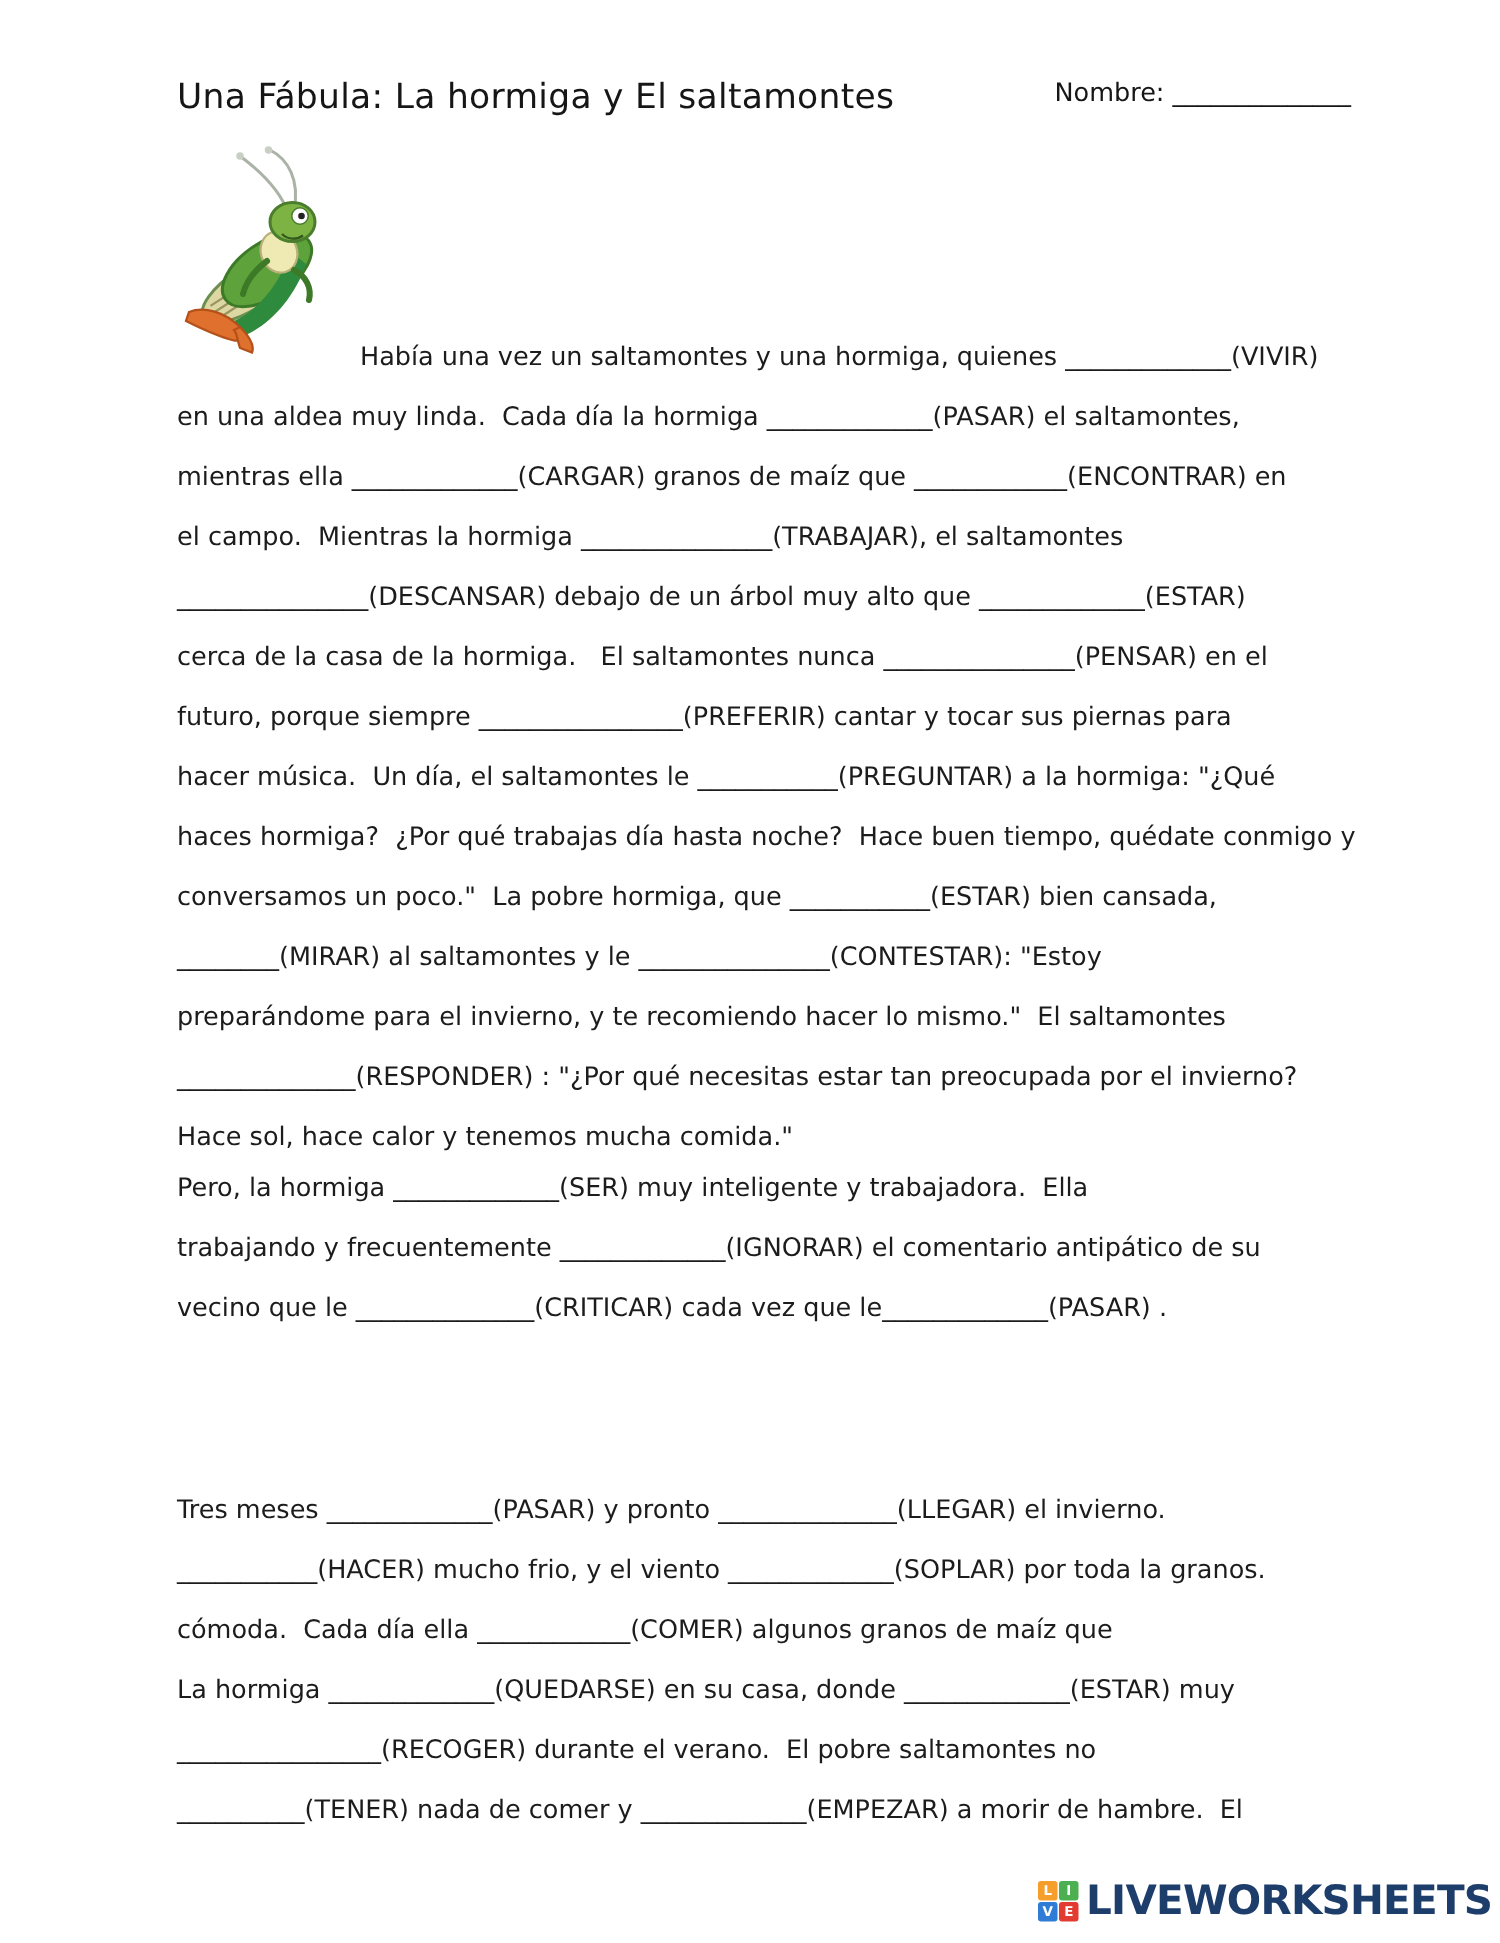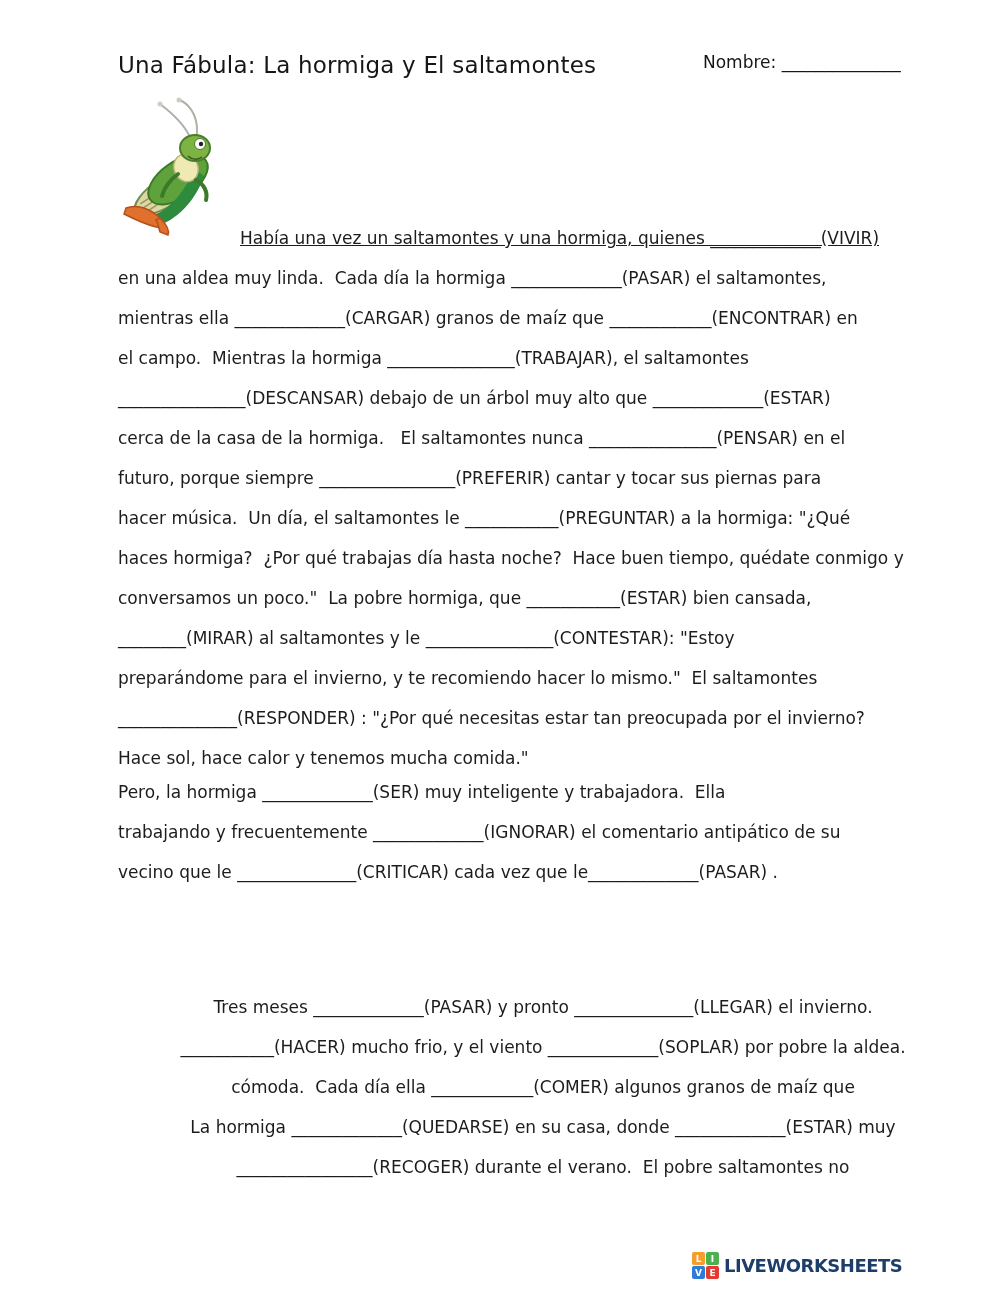"Había una vez un saltamontes" .p1 .line:first-child { text-decoration: underline -> none }
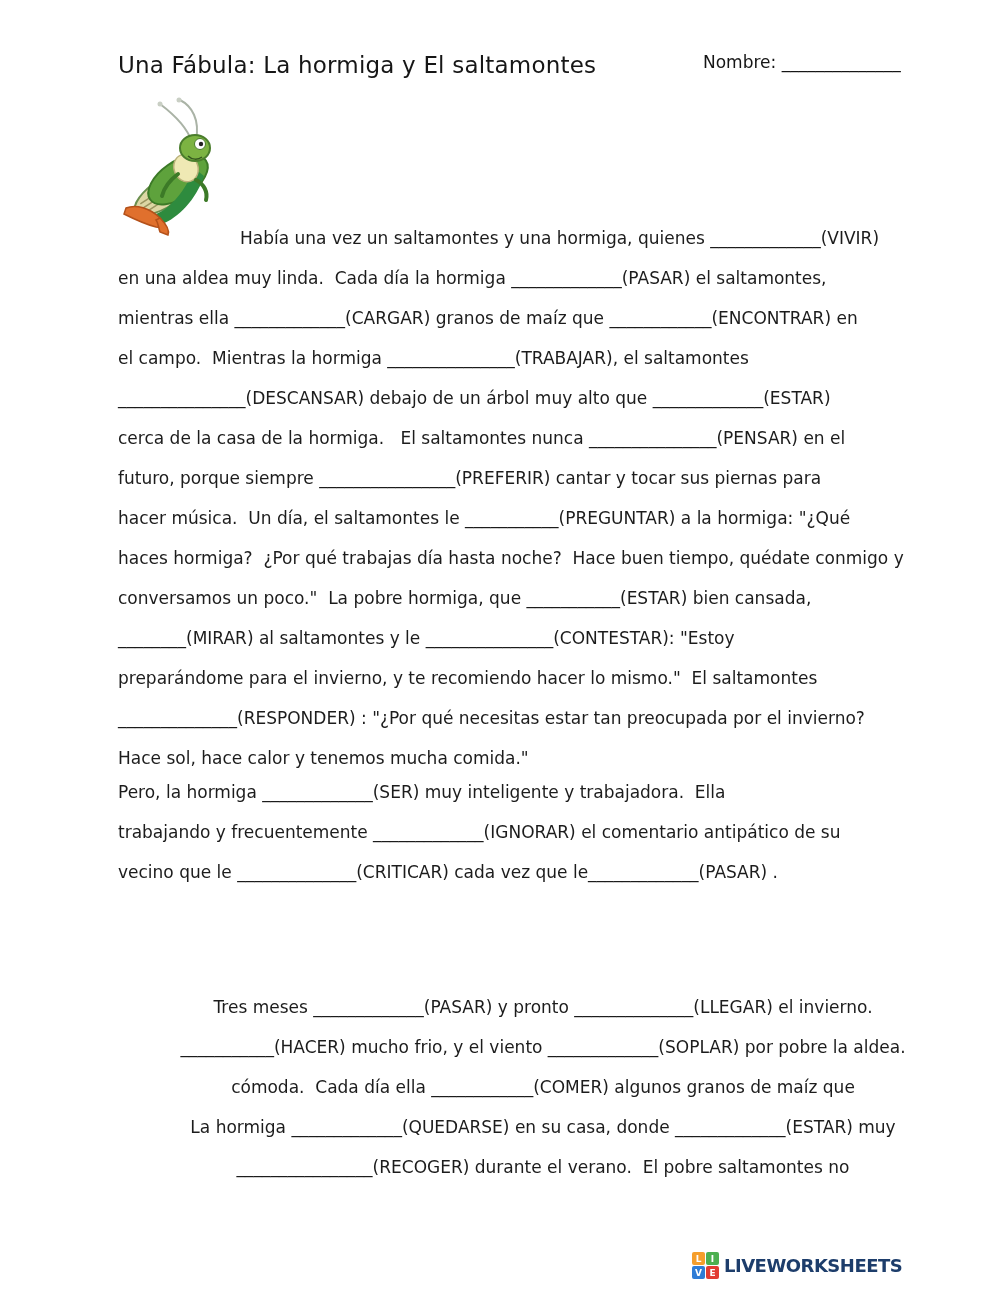"Tres meses _____________(PASAR) y pronto" .p3 { text-align: center -> none }
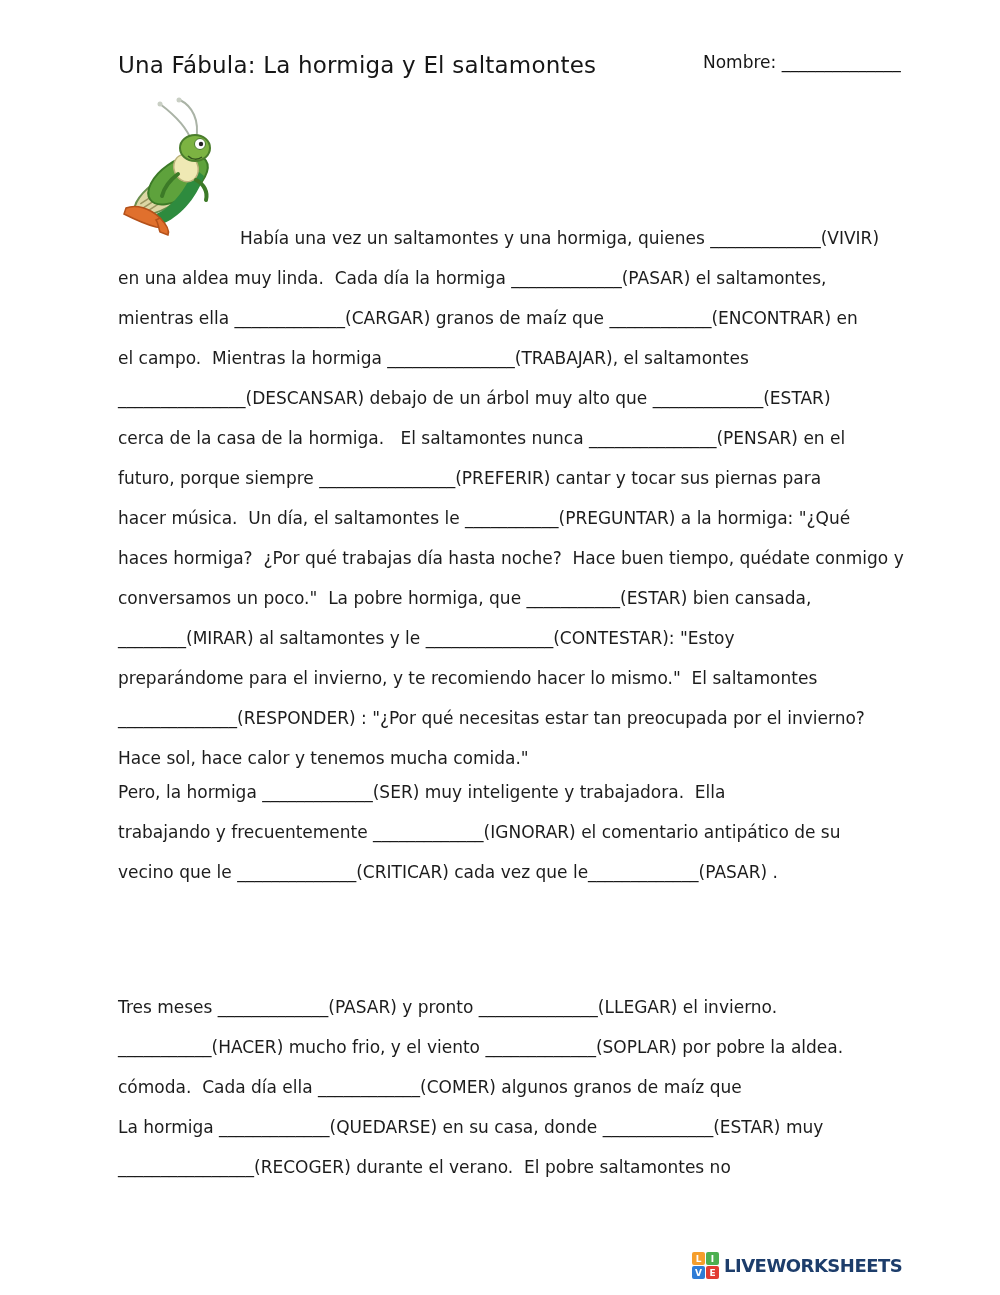"___________(HACER) mucho frio, y el" div.line { text: pobre la aldea -> toda la granos }
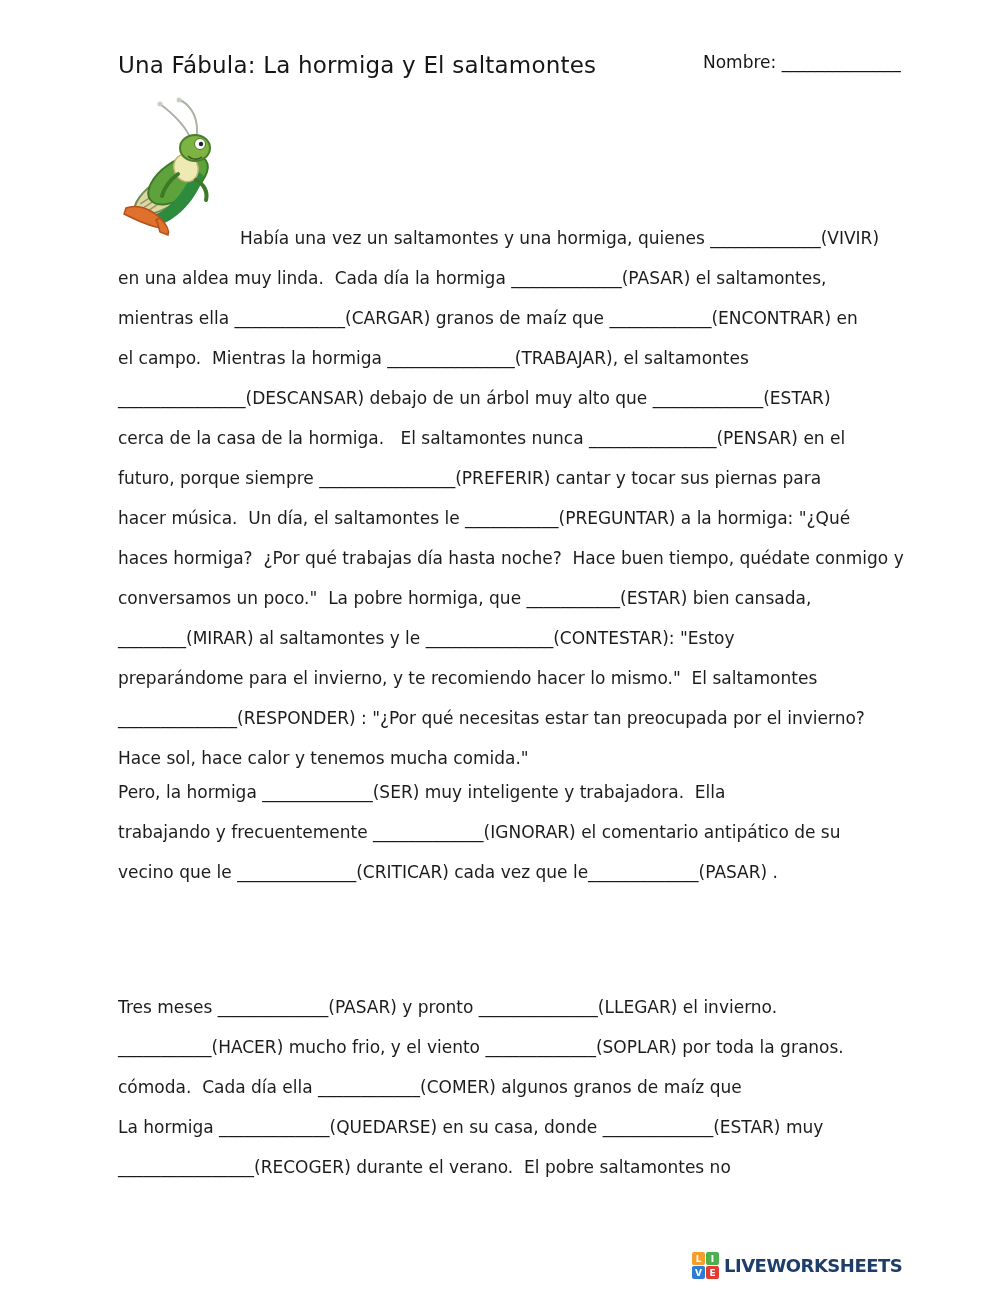"__________(TENER) nada de comer y" div.line { html: none -> <div>__________(TENER) nada de comer y _____________(EMPEZAR) a morir de hambre. El</div> }
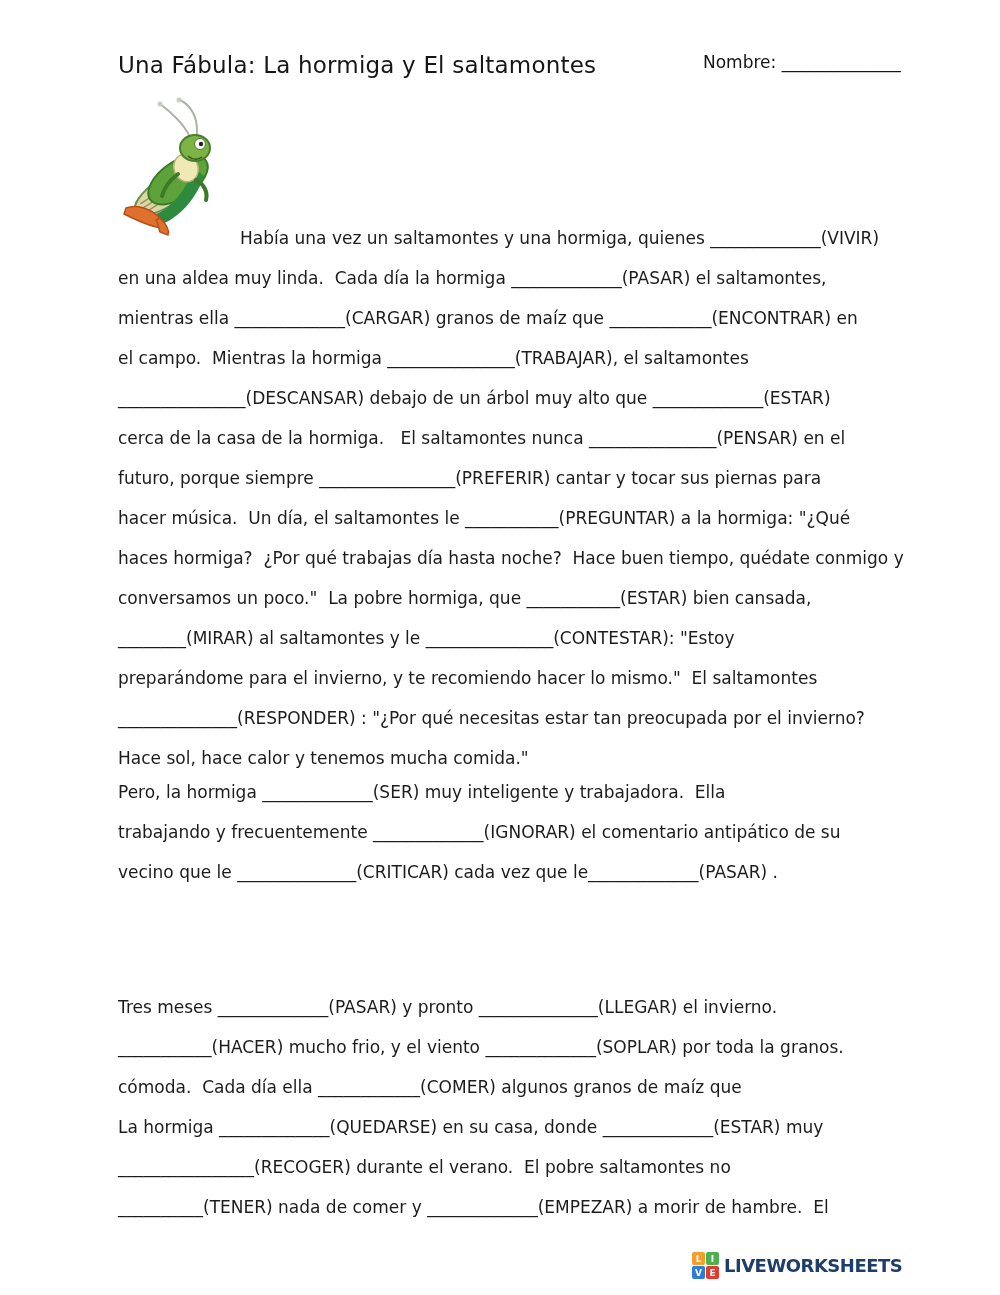"LIVEWORKSHEETS" .brand-text { font-size: 18px -> 27px }
